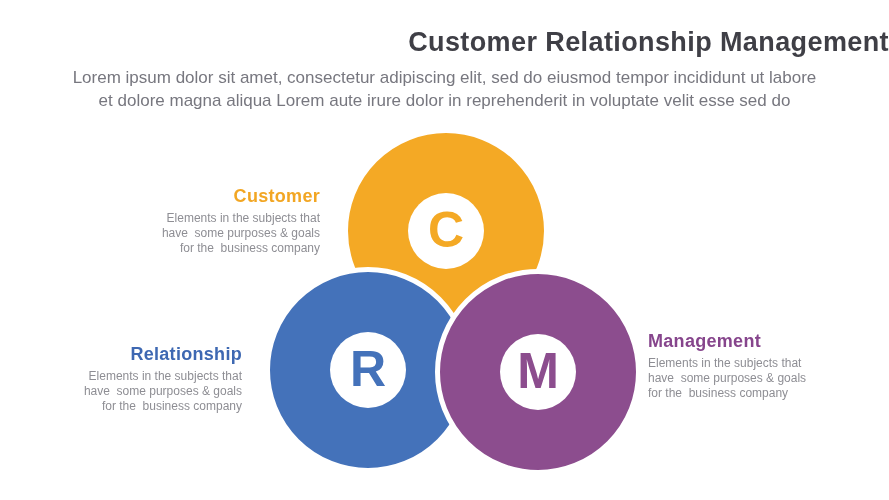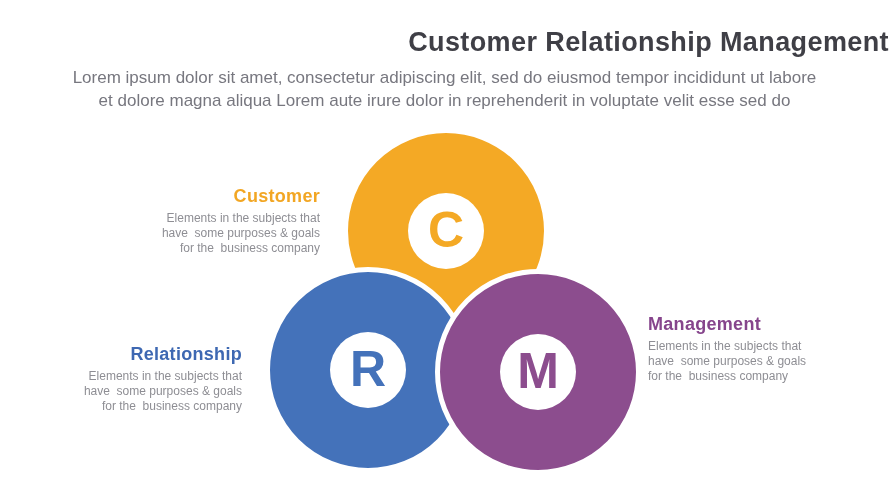"Management" .section-management { top: 315px -> 332px }
